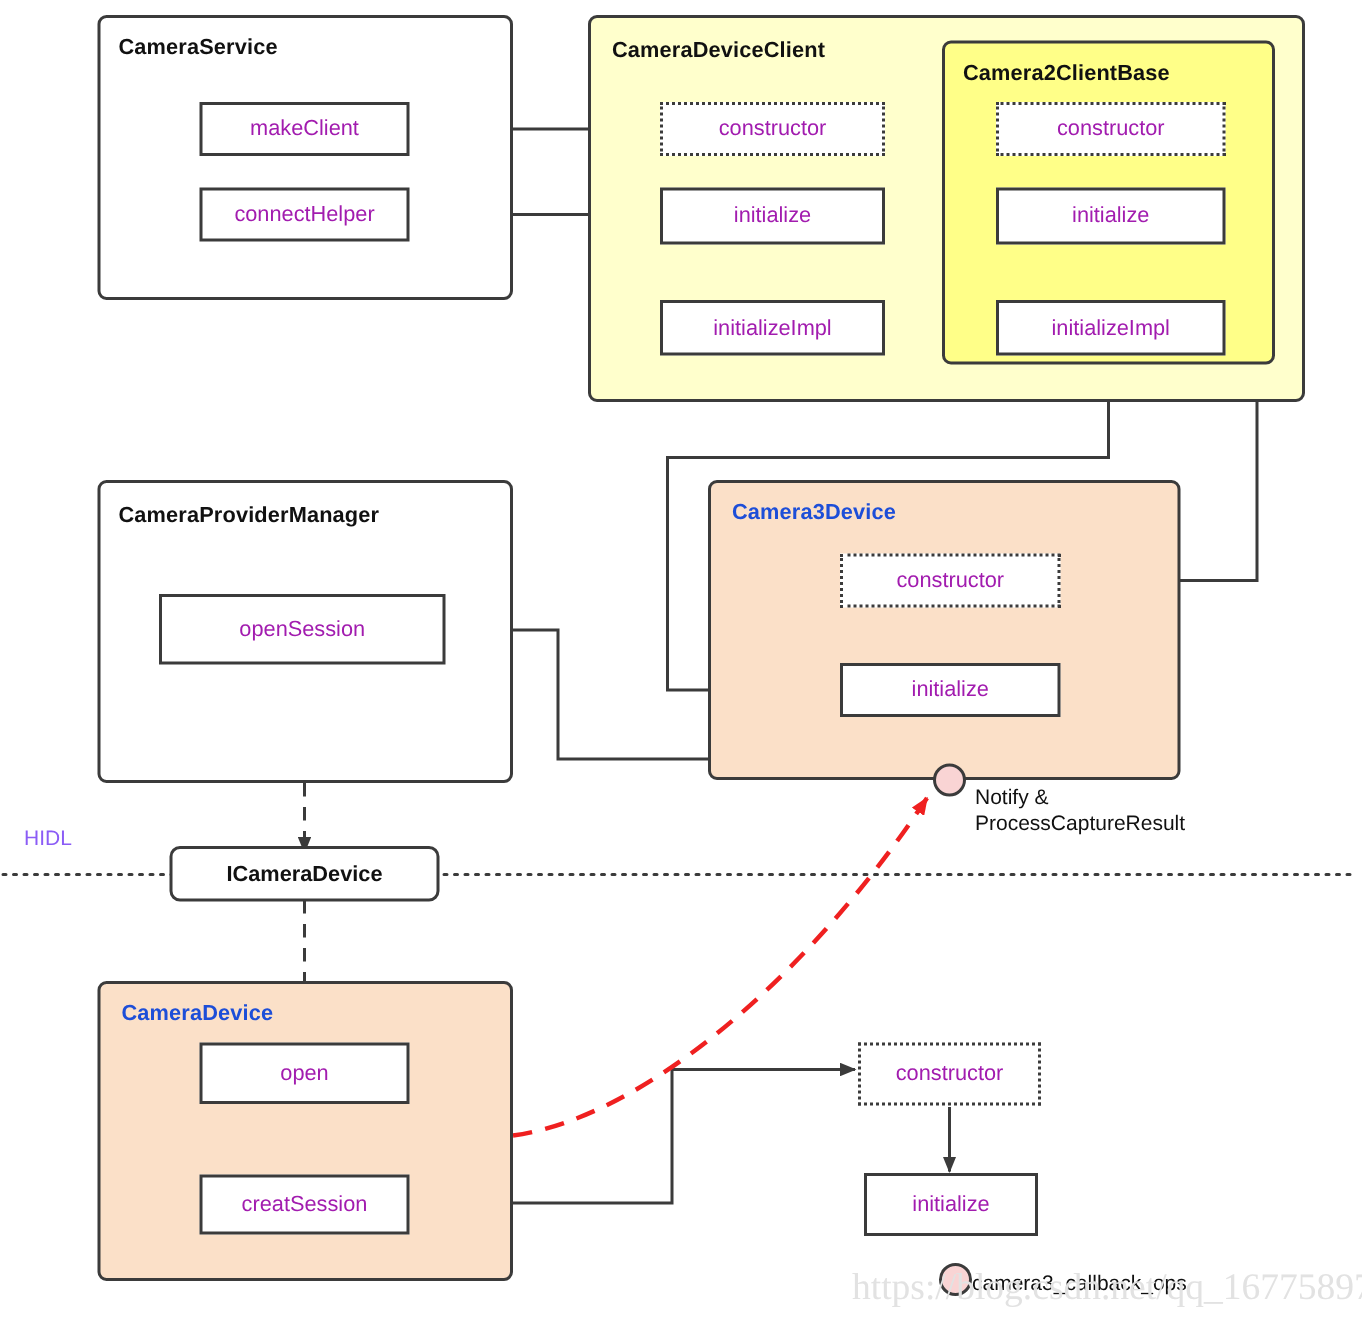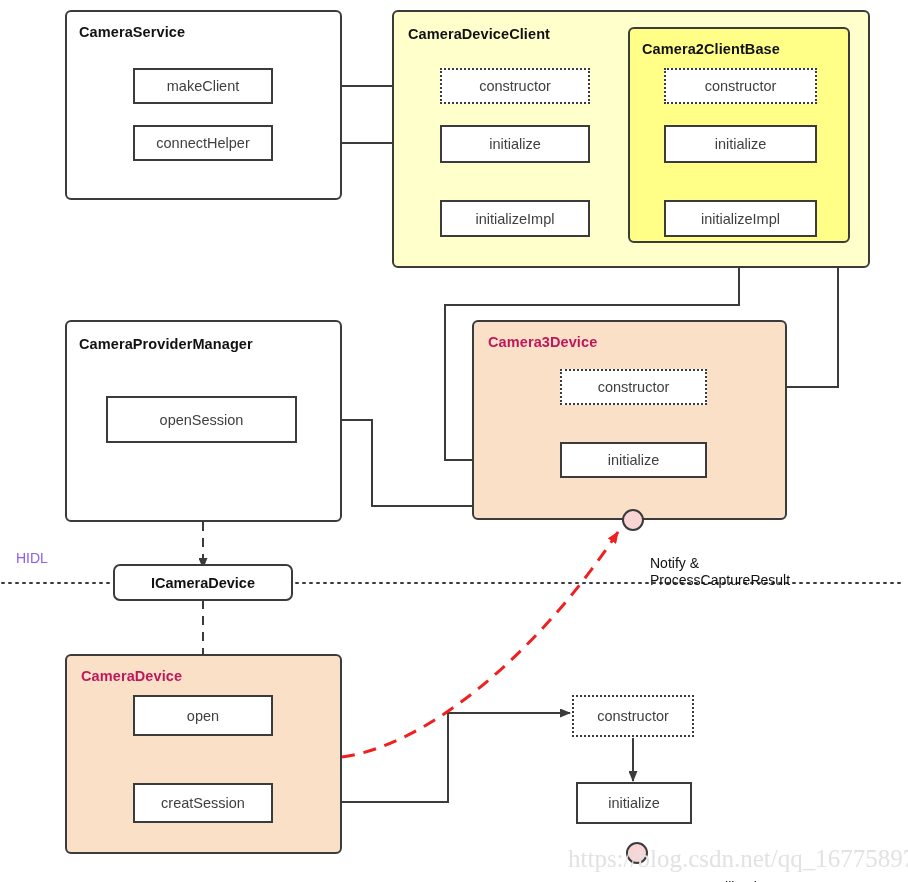"makeClient" .mbox { color: #404040 -> #a21caf }
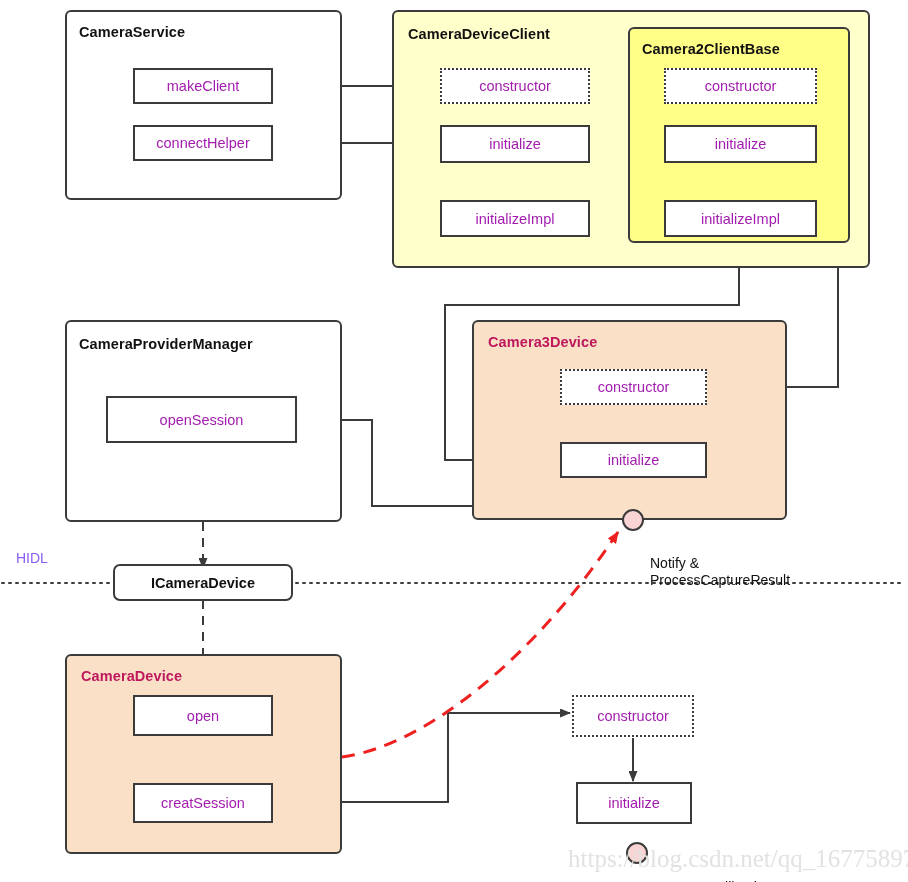"Camera3Device" .group-title.orange { color: #be185d -> #1d4ed8 }
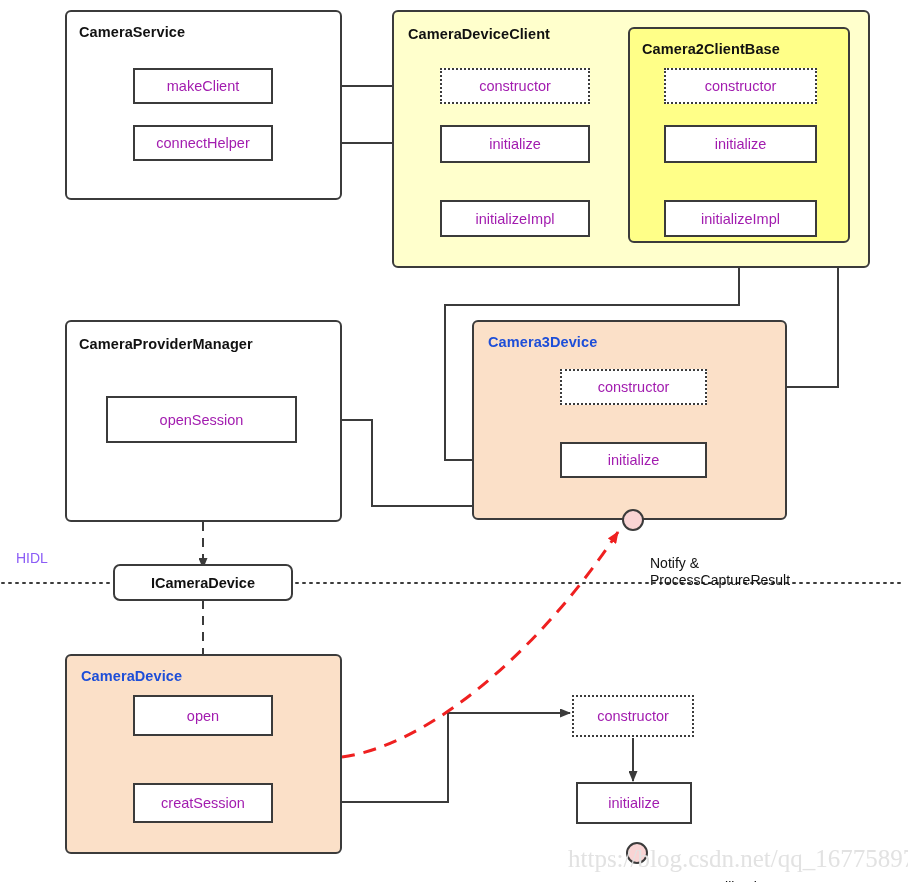"Notify &" .edge-label { margin-top: 32px -> none }
